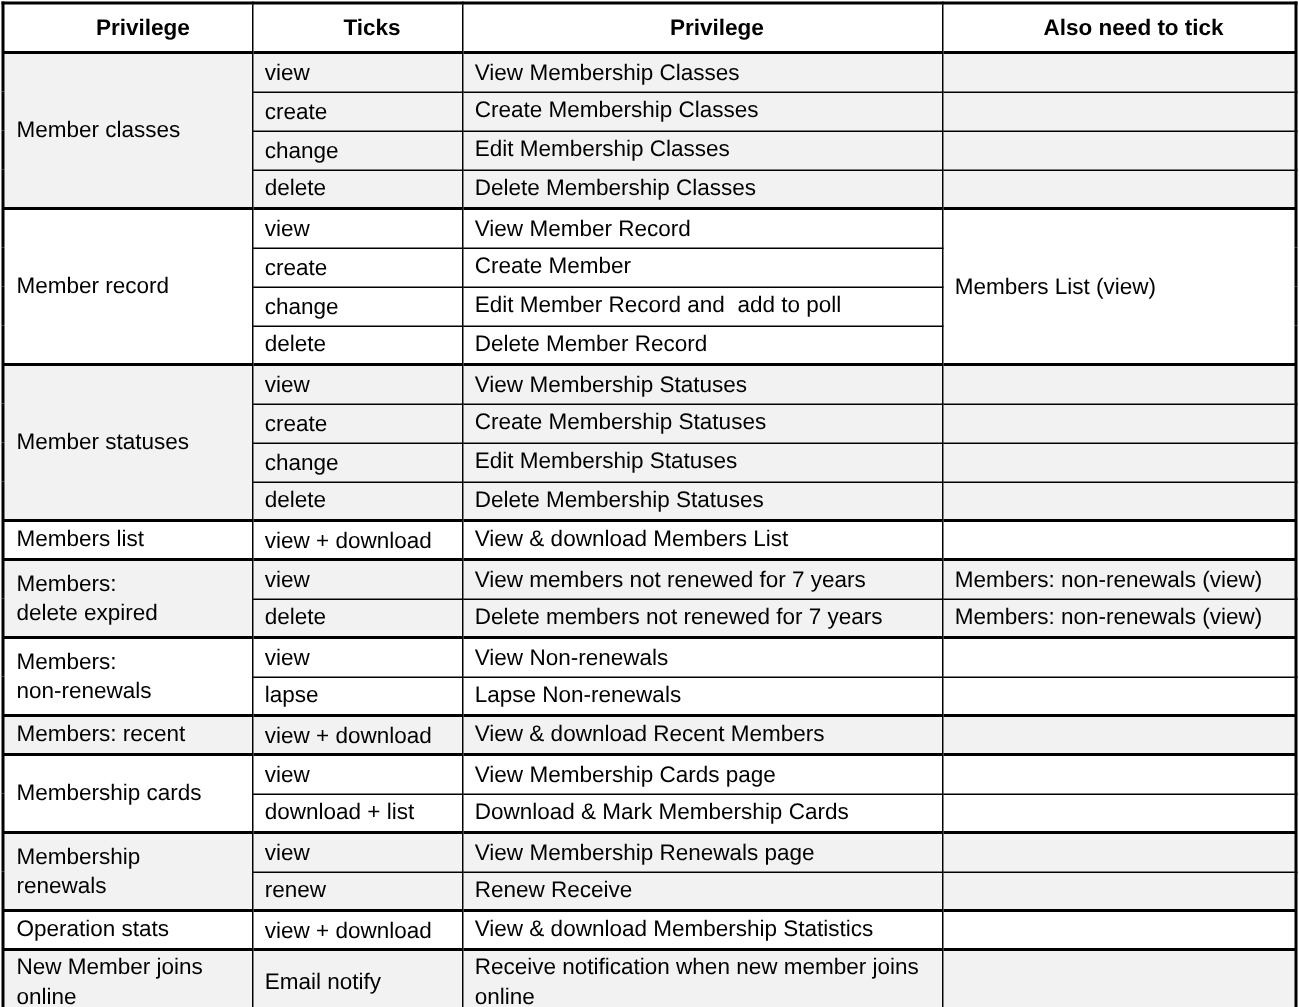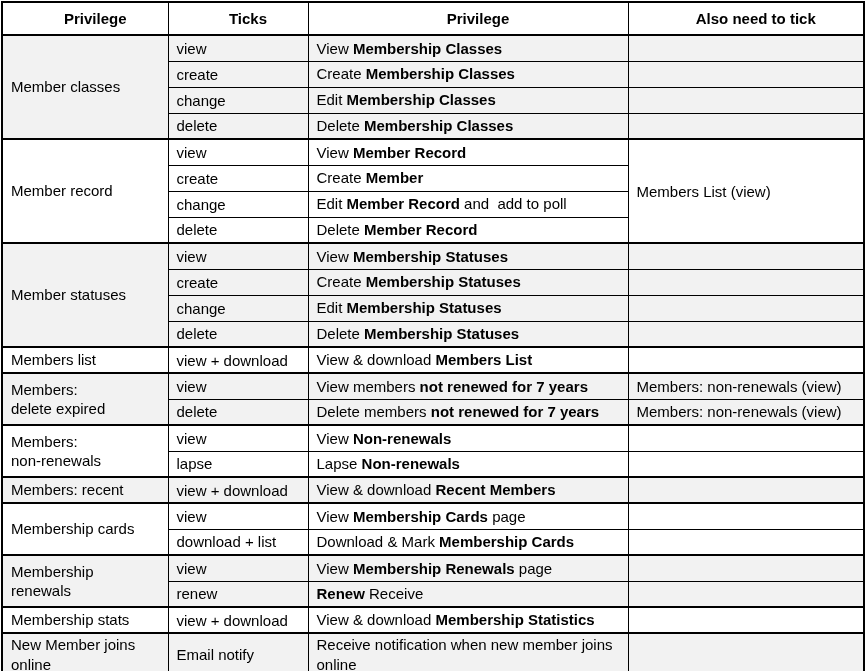"Membership Classes" td.op b { font-weight: bold -> normal }
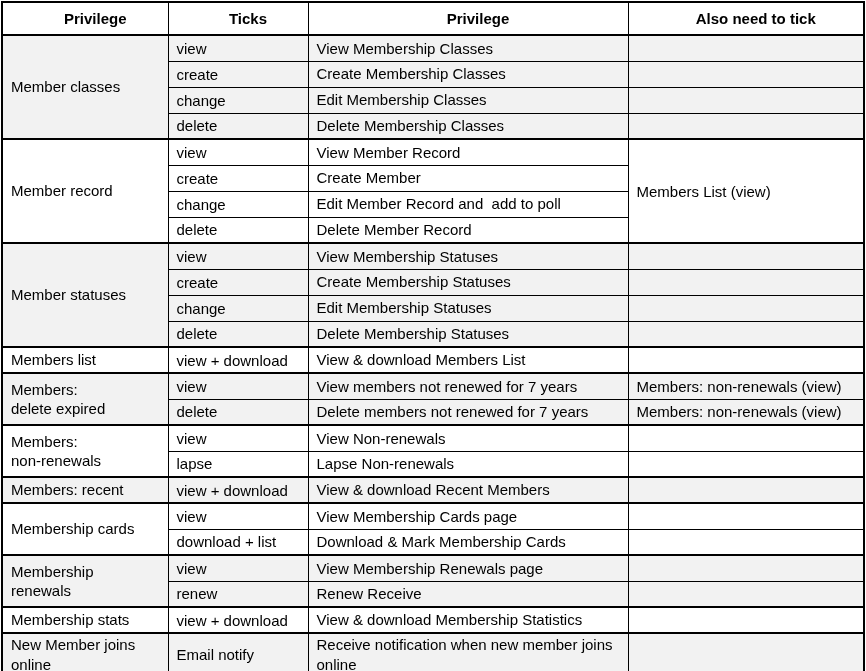"Membership stats" td.priv { text: Membership -> Operation }
